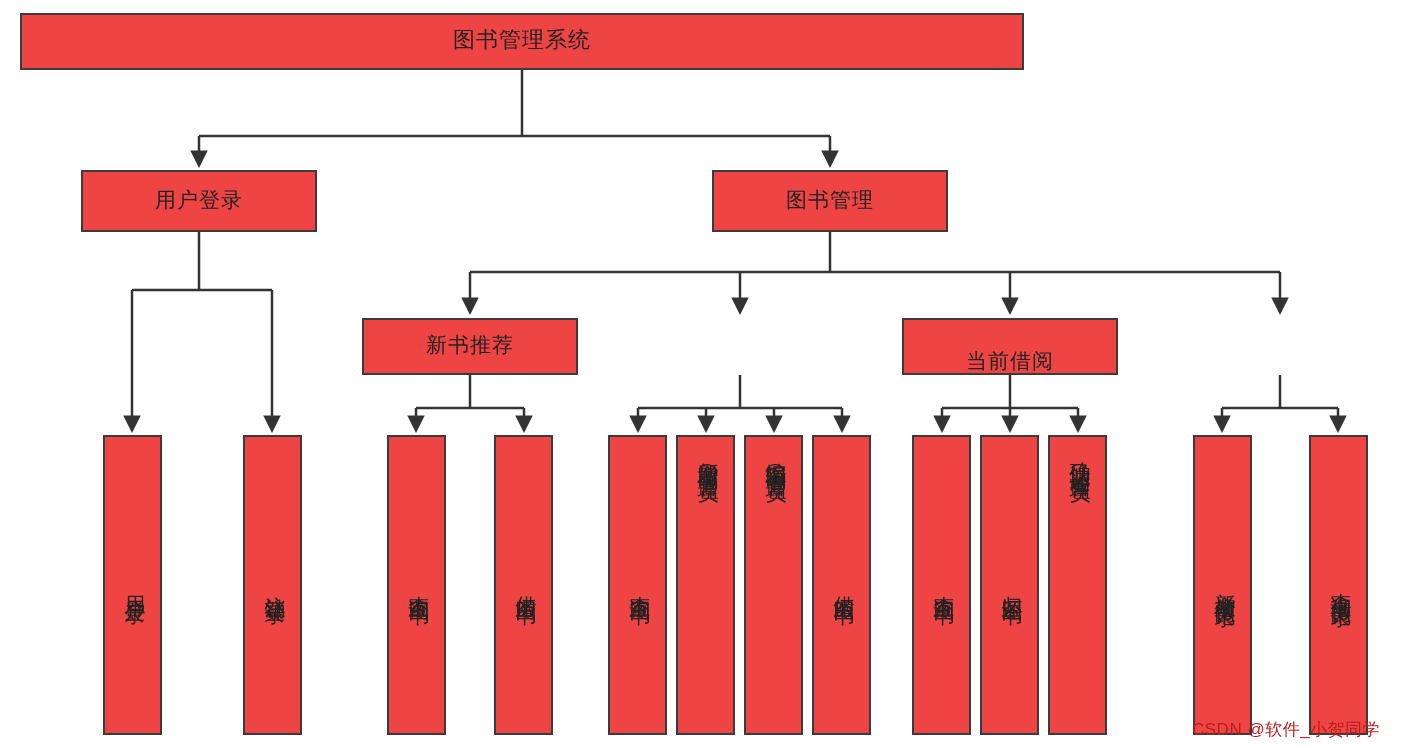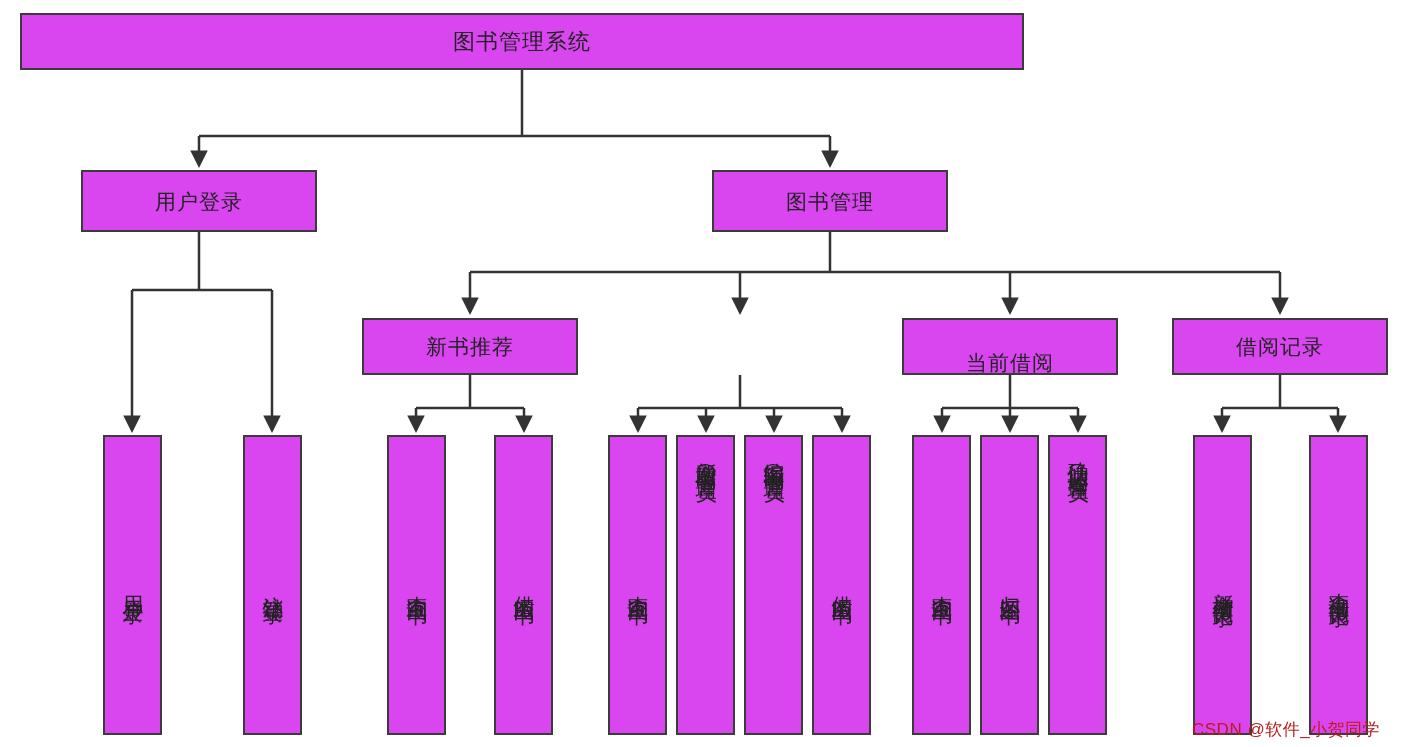"图书管理系统" .node { background: #d946ef -> #ef4444; font-family: none -> Liberation Mono, monospace }
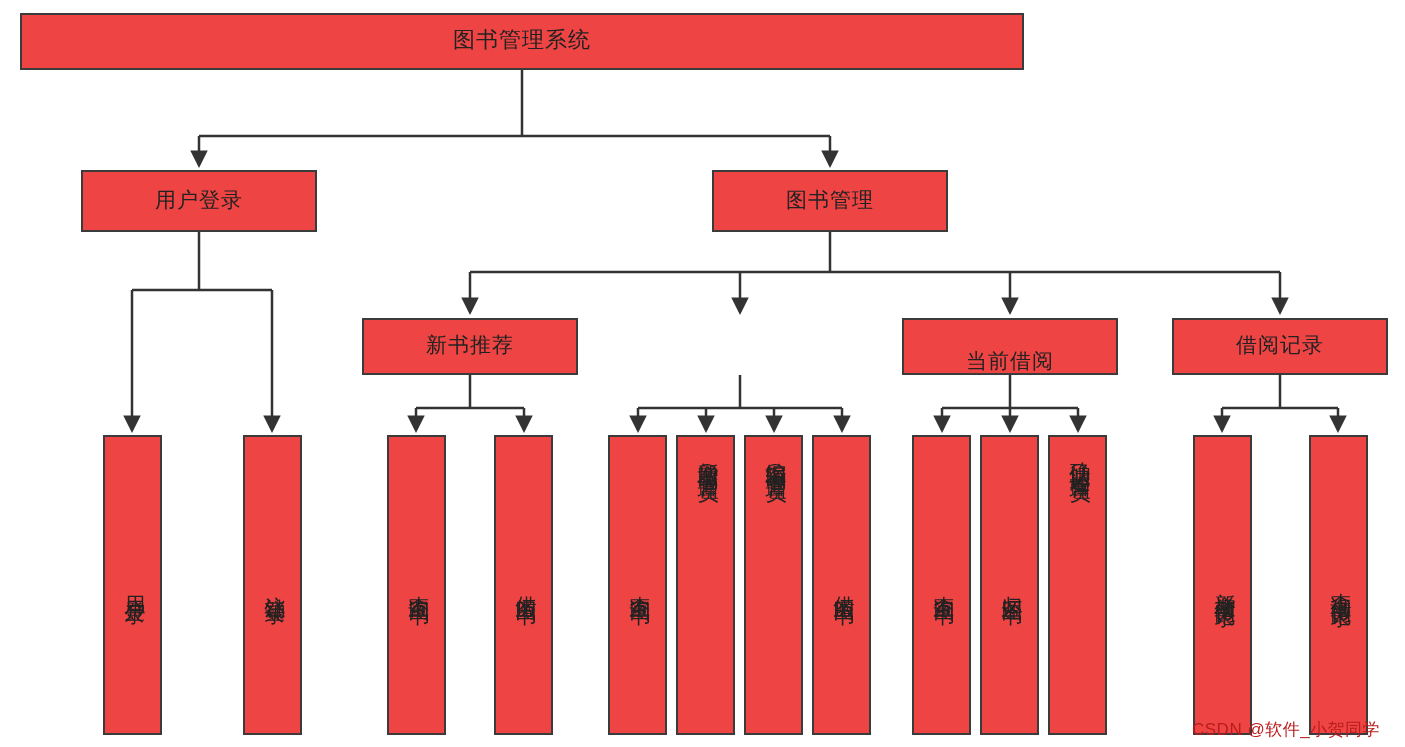"借阅记录" div.node { html: <div> <span>借阅记录</span> </div> -> none }
